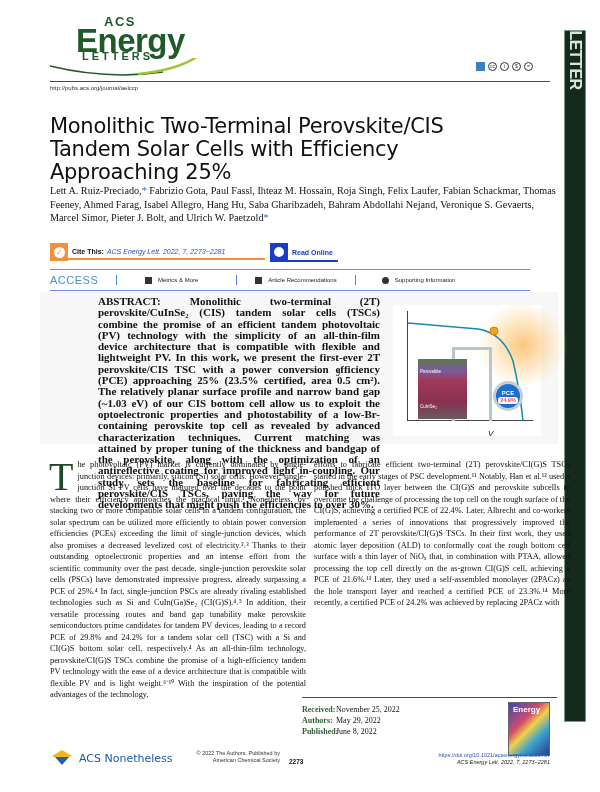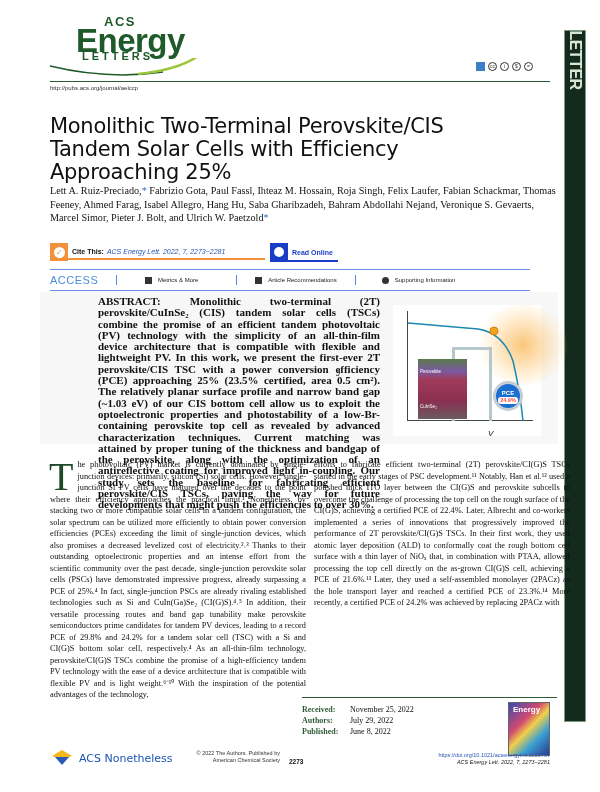"Received:" .dates .lbl { width: 48px -> 34px }
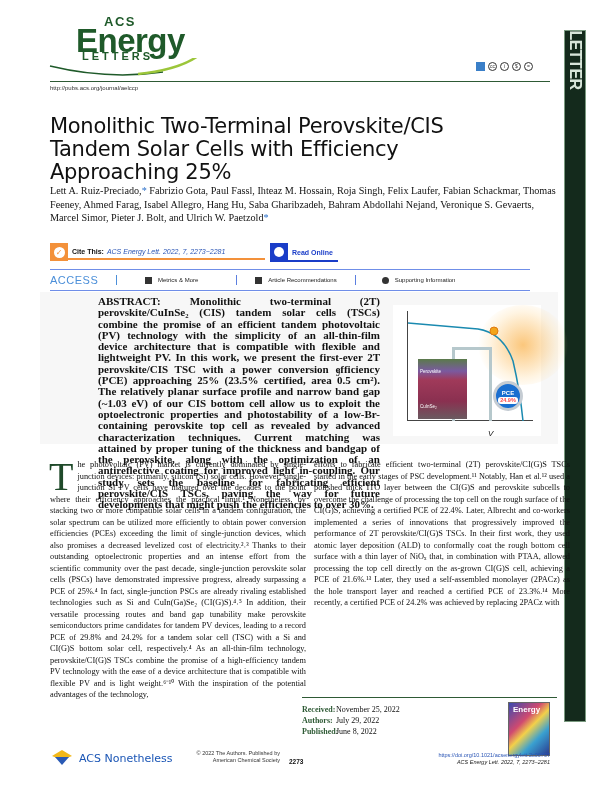"July 29, 2022" span { text: July -> May }
